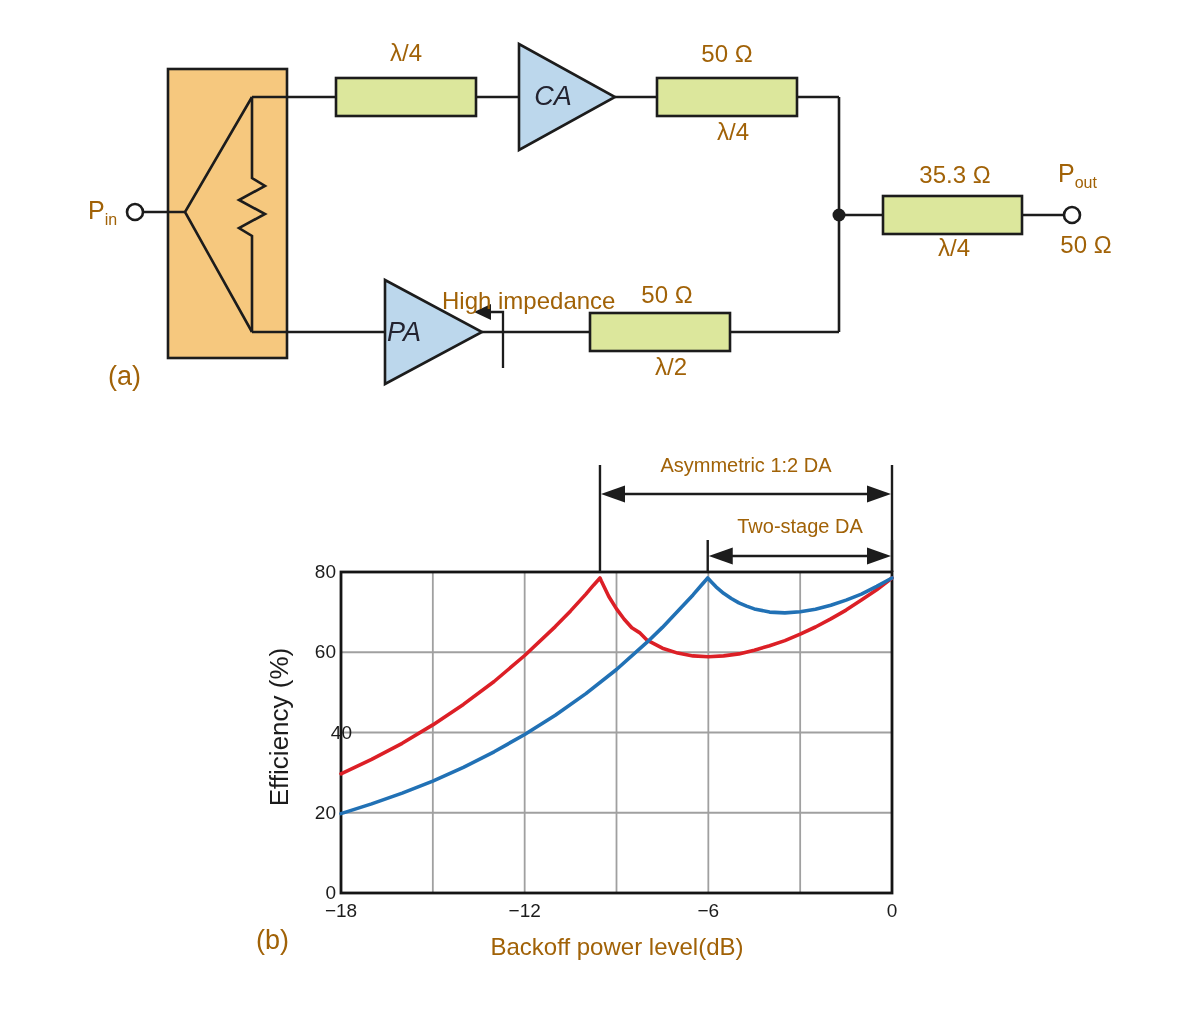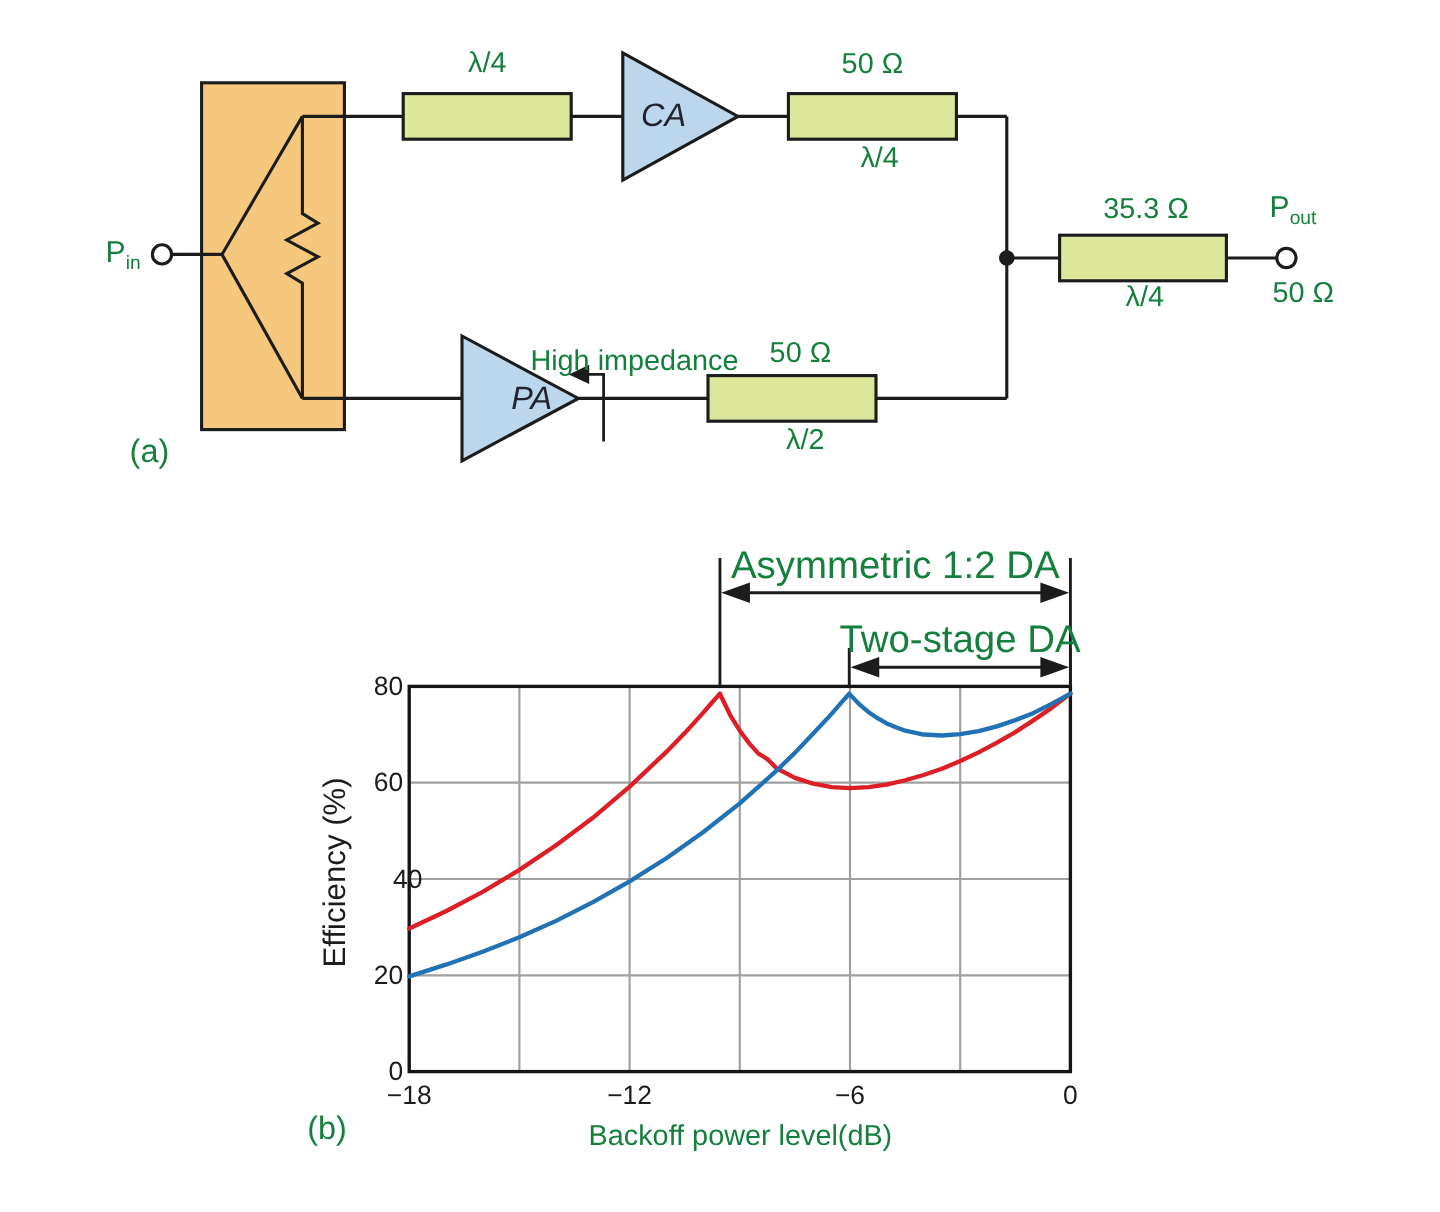"λ/4" .lbl { color: #15803d -> #a16207 }
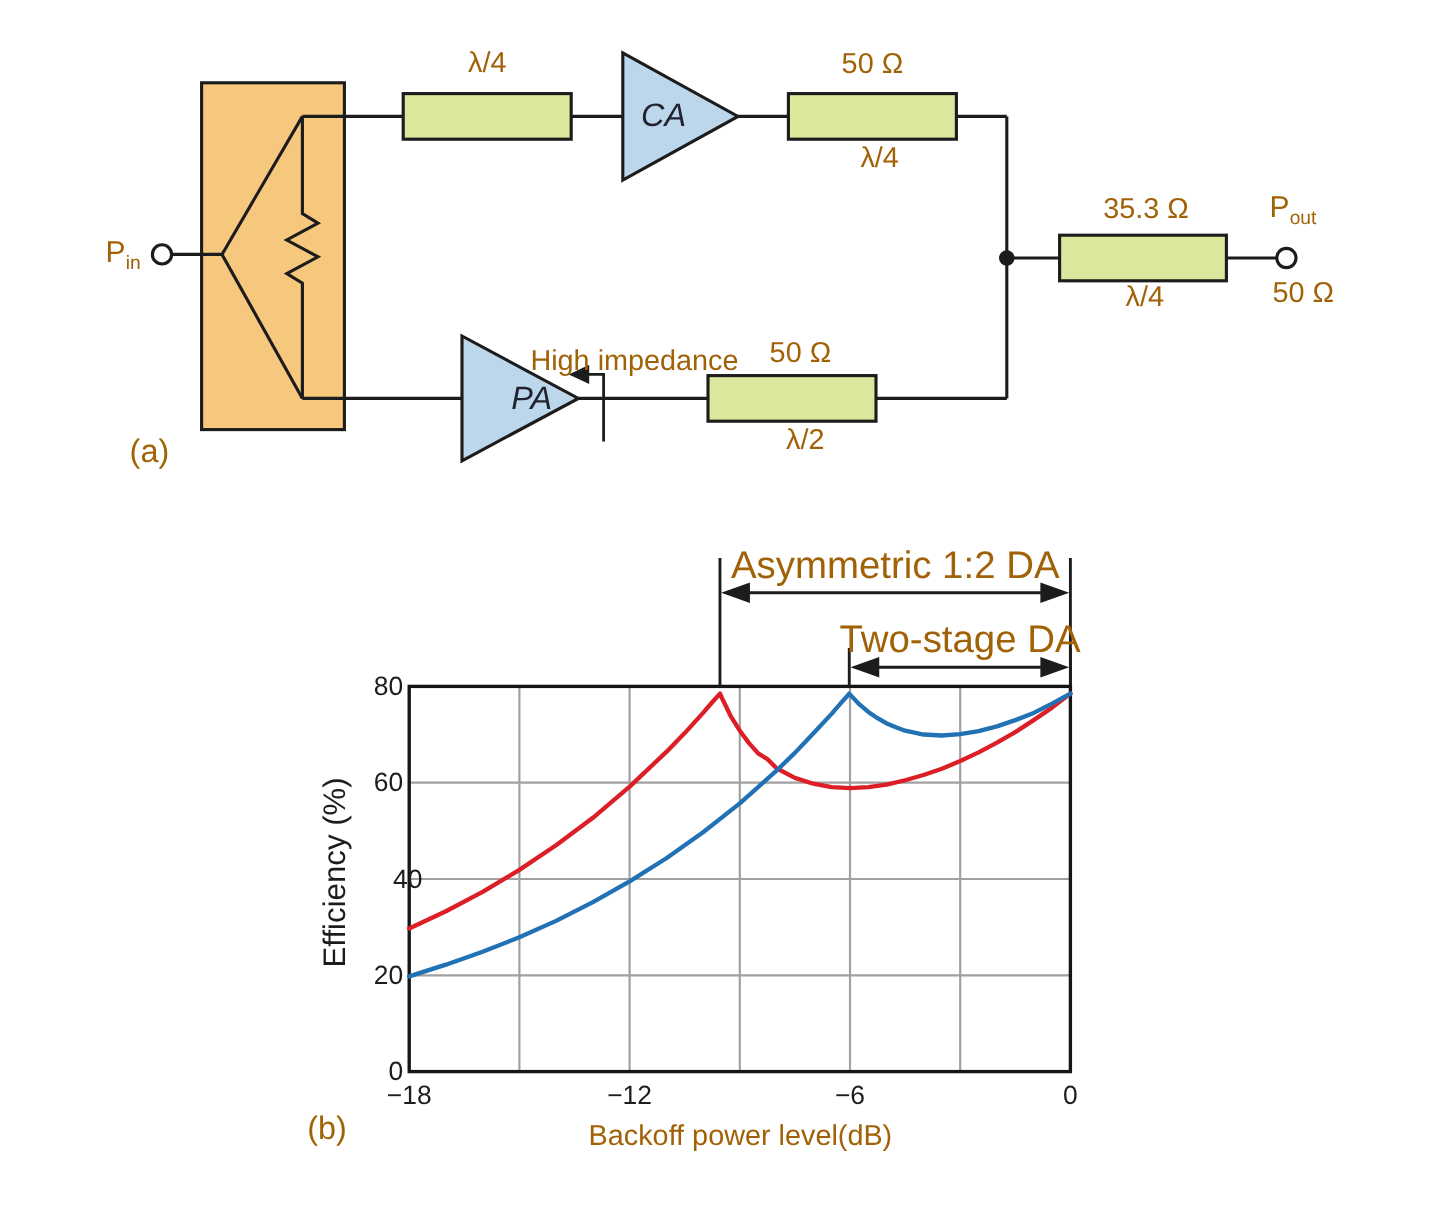"PA" div.lbl { left: 443px -> 404px }
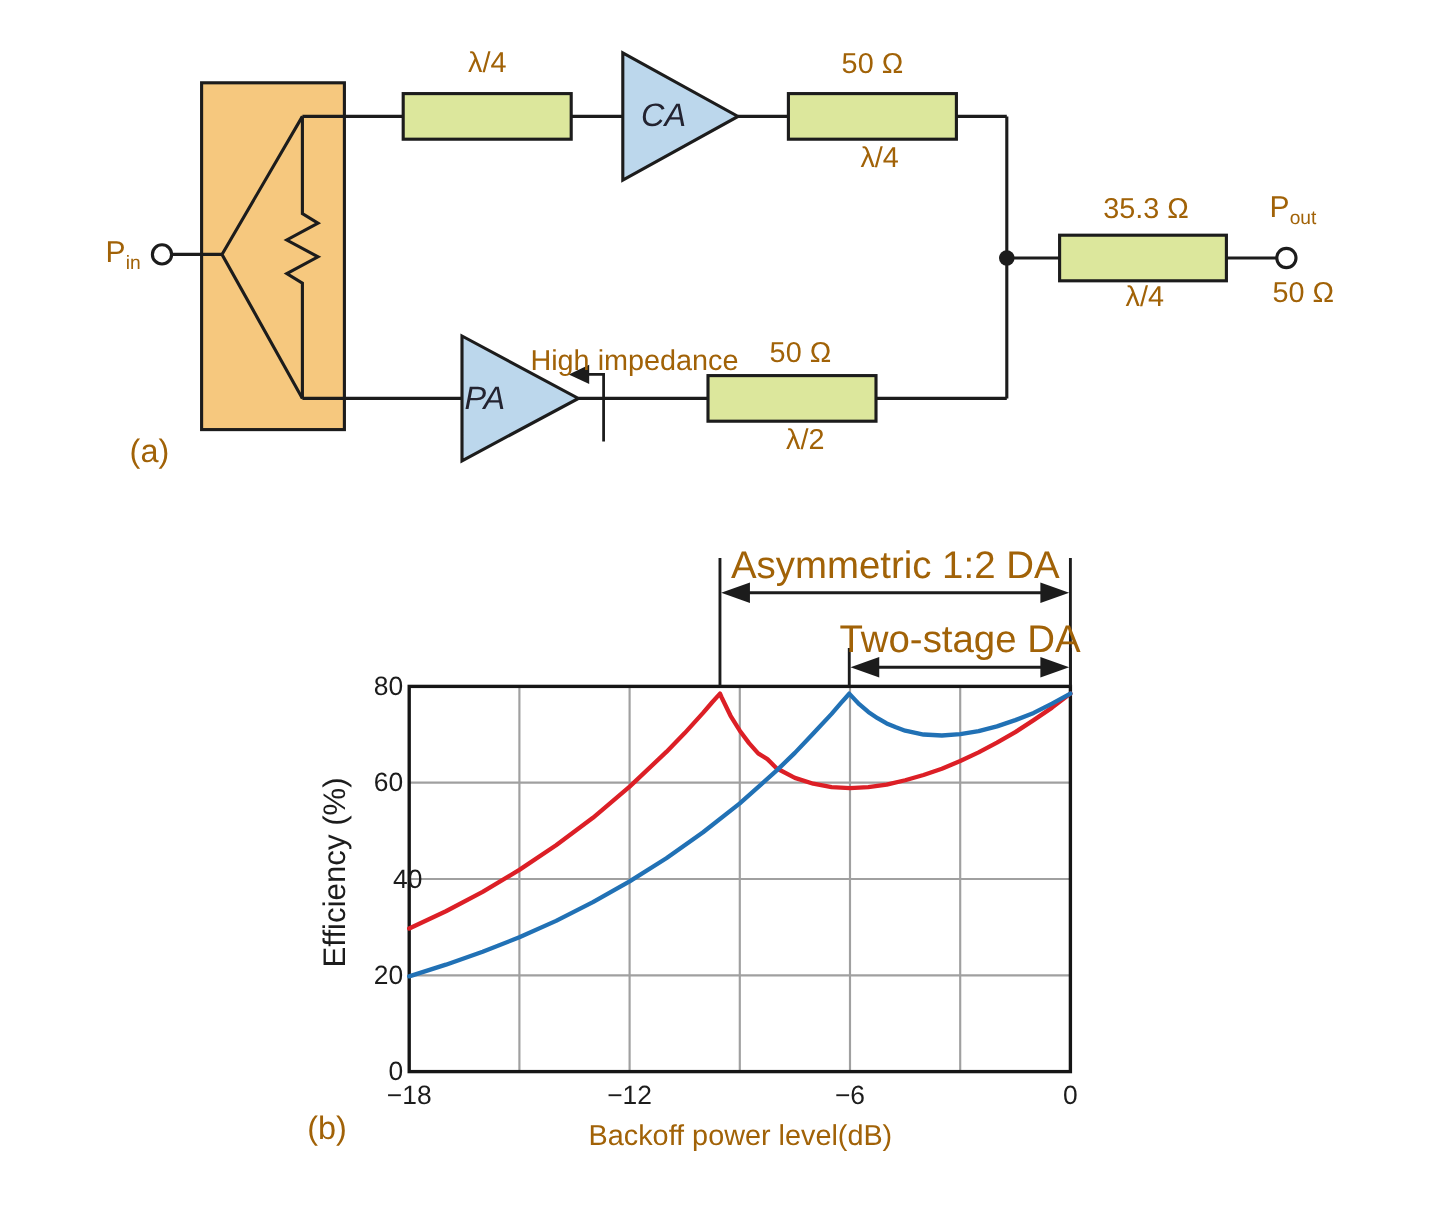"Asymmetric 1:2 DA" .ann { font-size: 32px -> 20px }
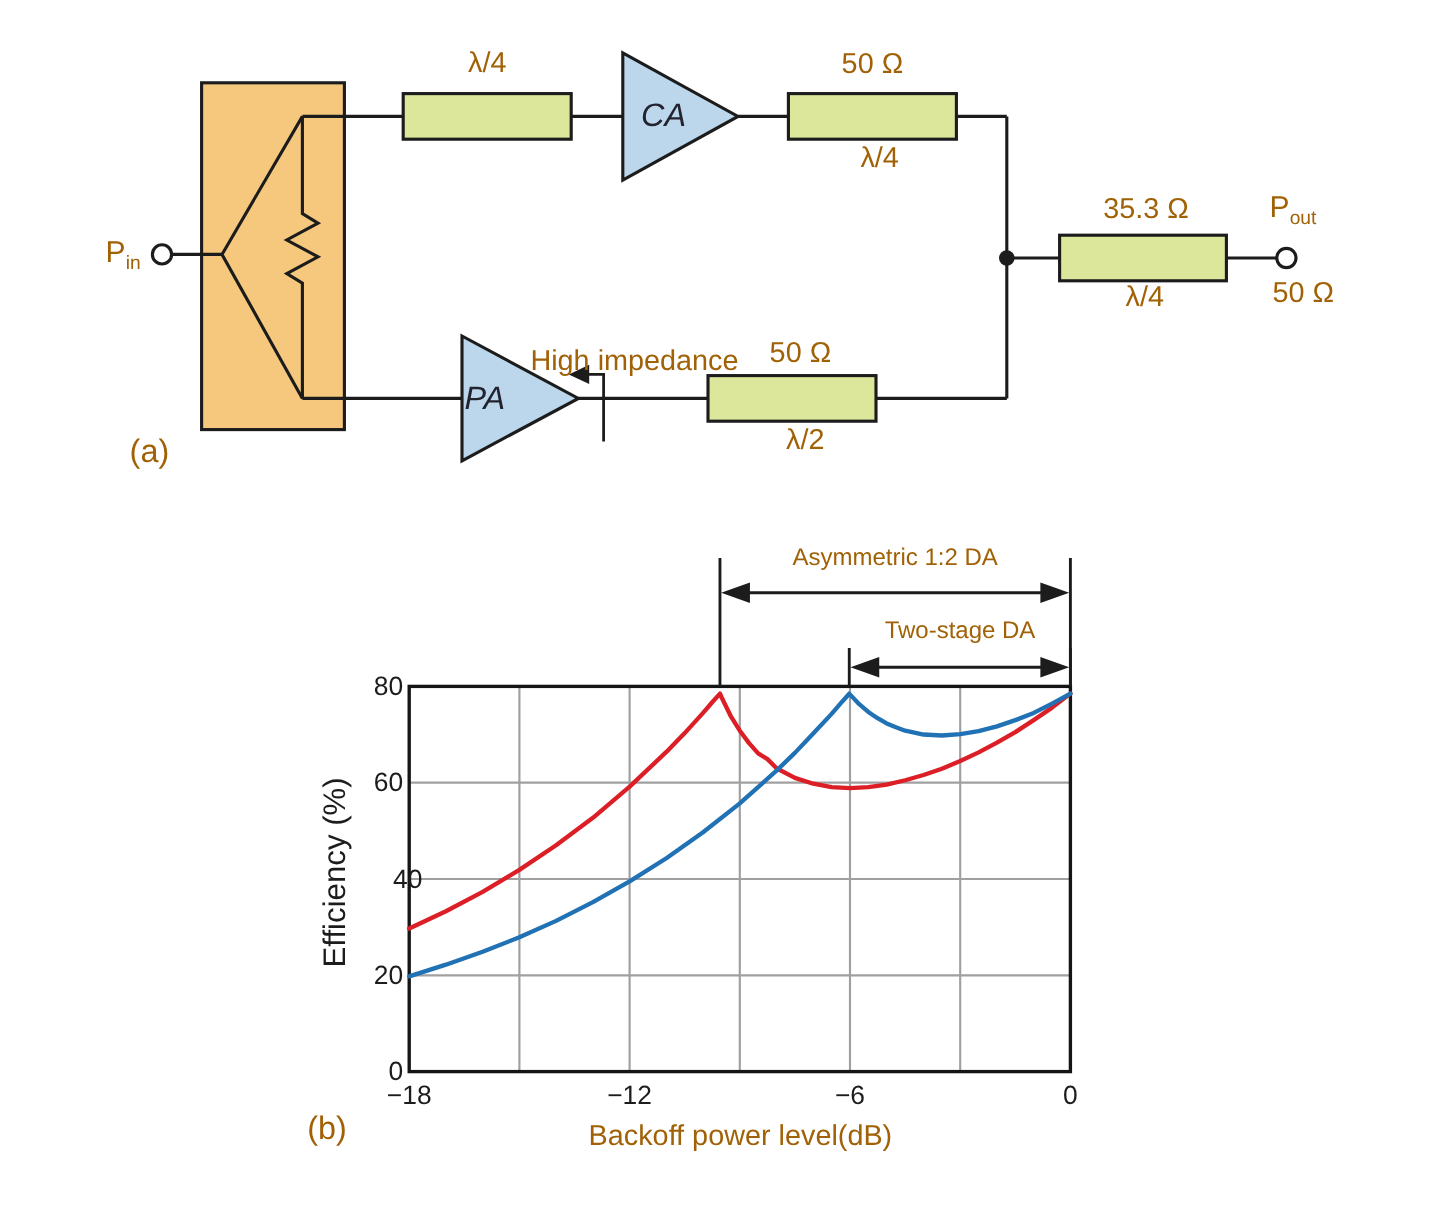"80" .tick { font-size: 22px -> 19px }
